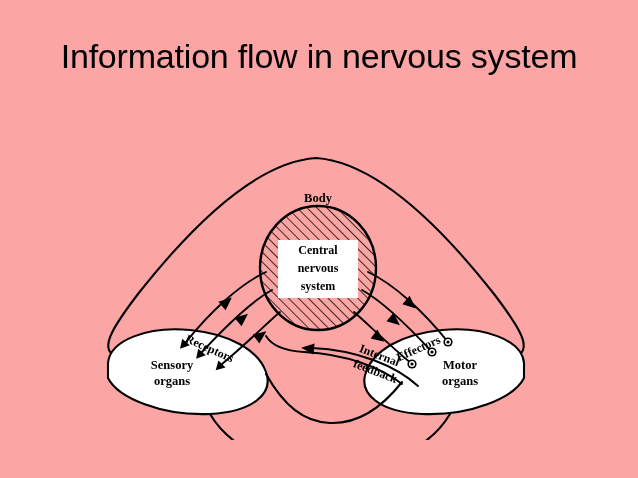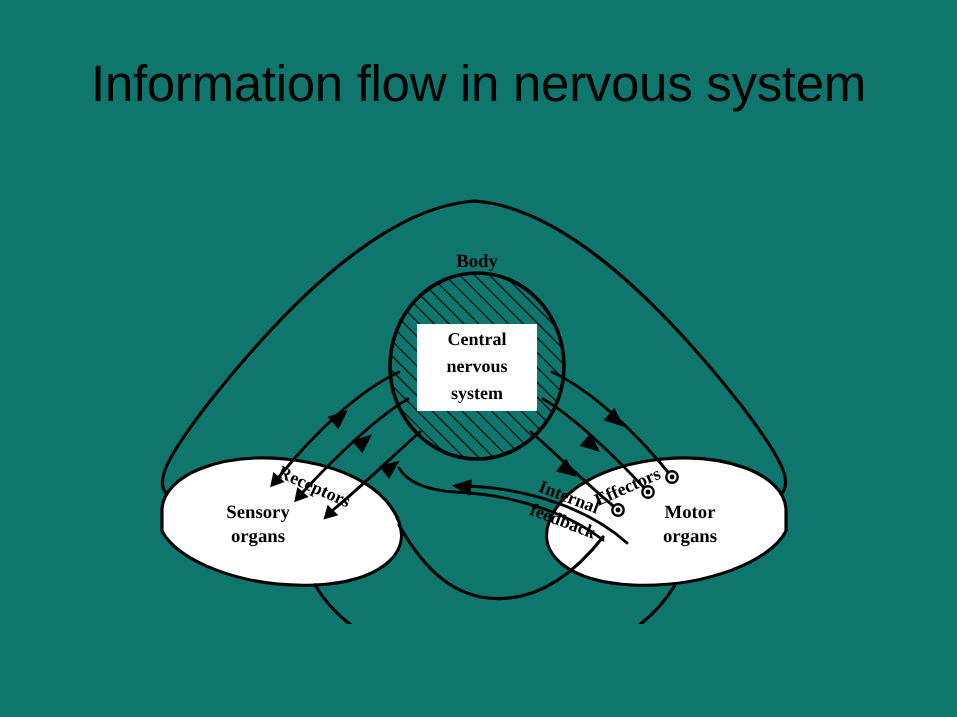"Information flow in nervous system" div { background: #0f766e -> #fca5a5 }
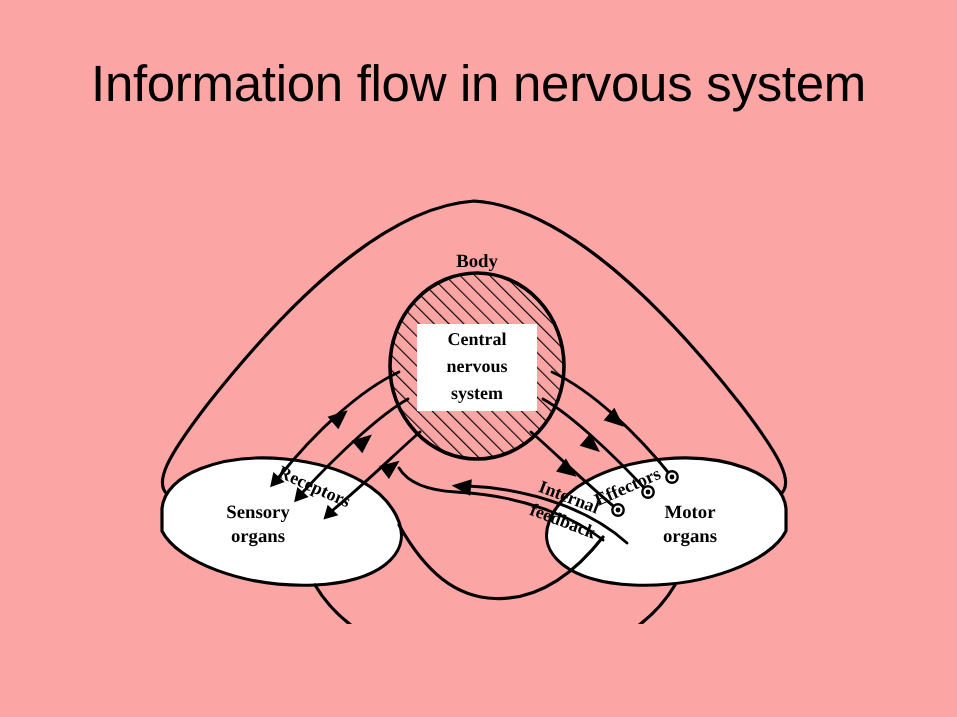"Body" #figure-wrap { top: 116px -> 140px }
